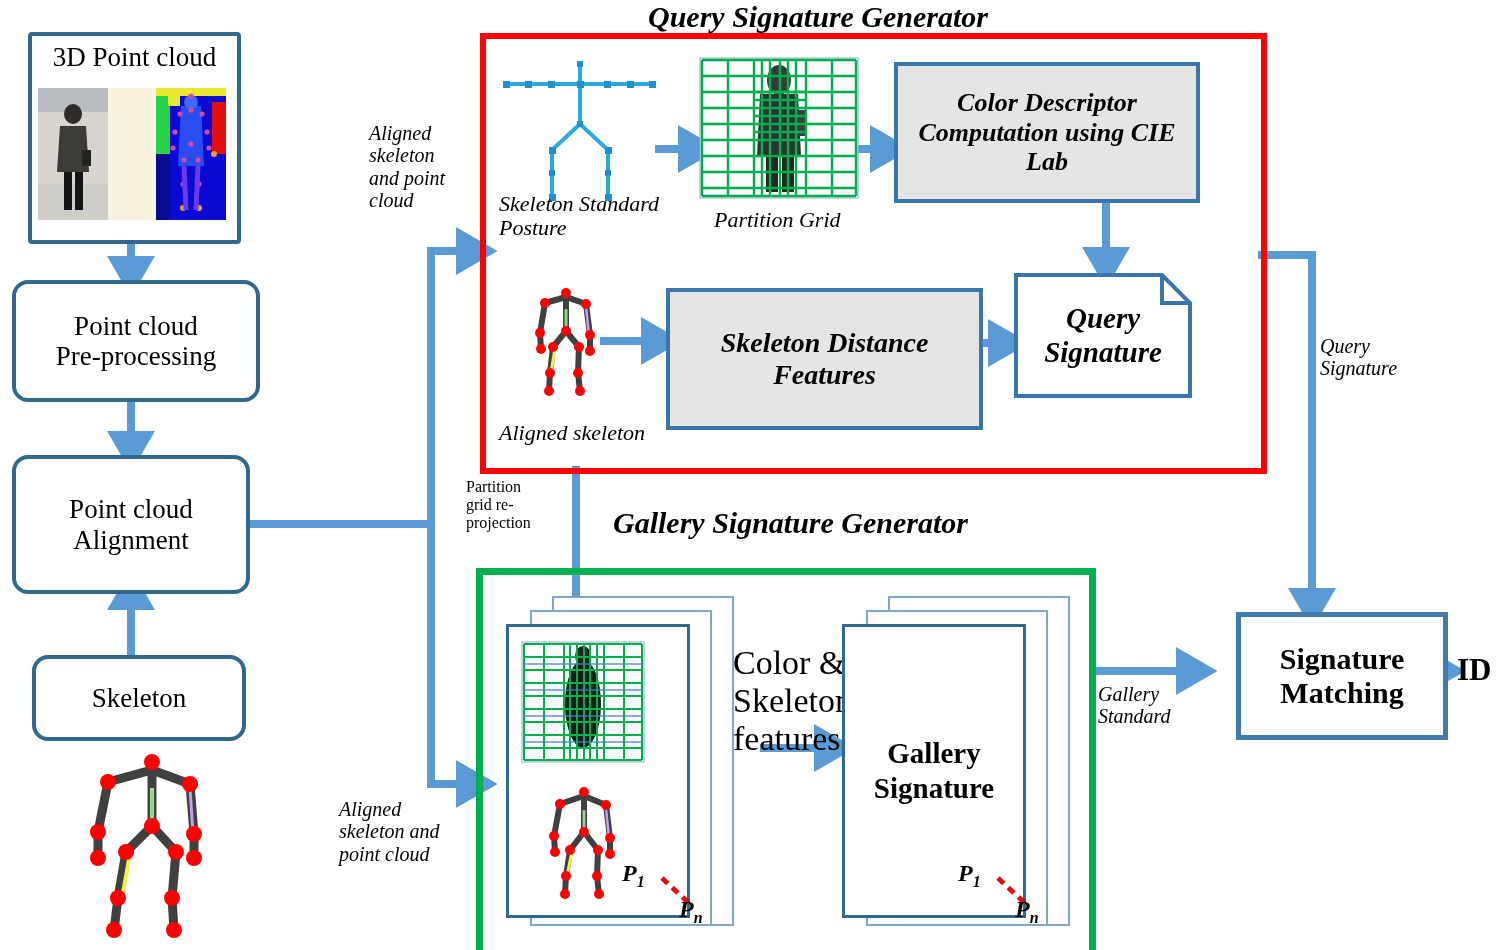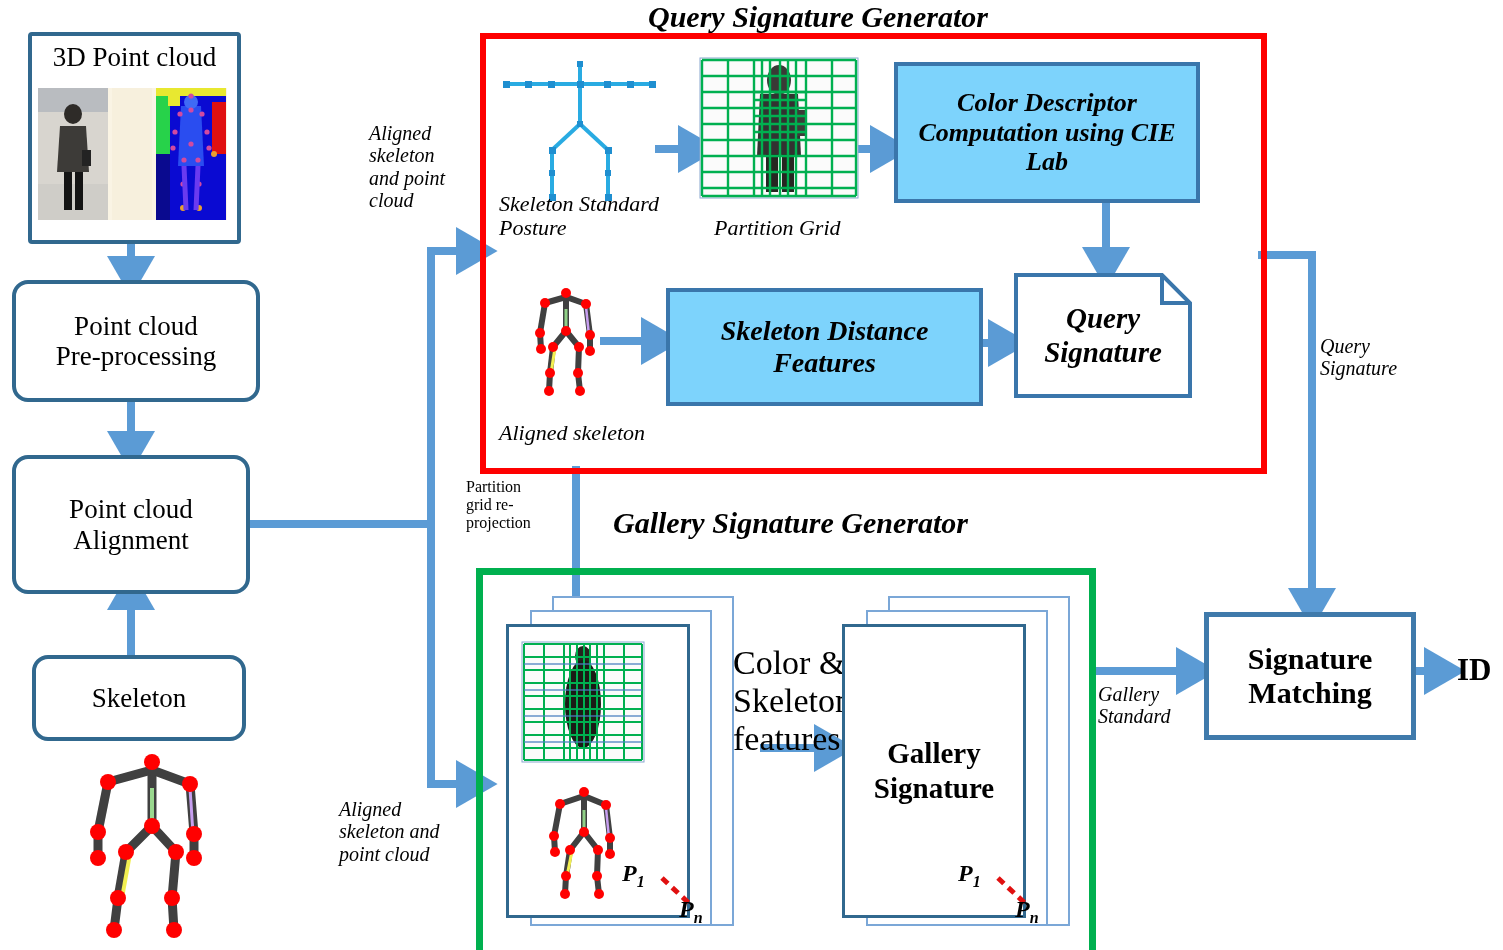"Color Descriptor Computation using CIE" .sqbox { background: #7dd3fc -> #e5e5e5 }
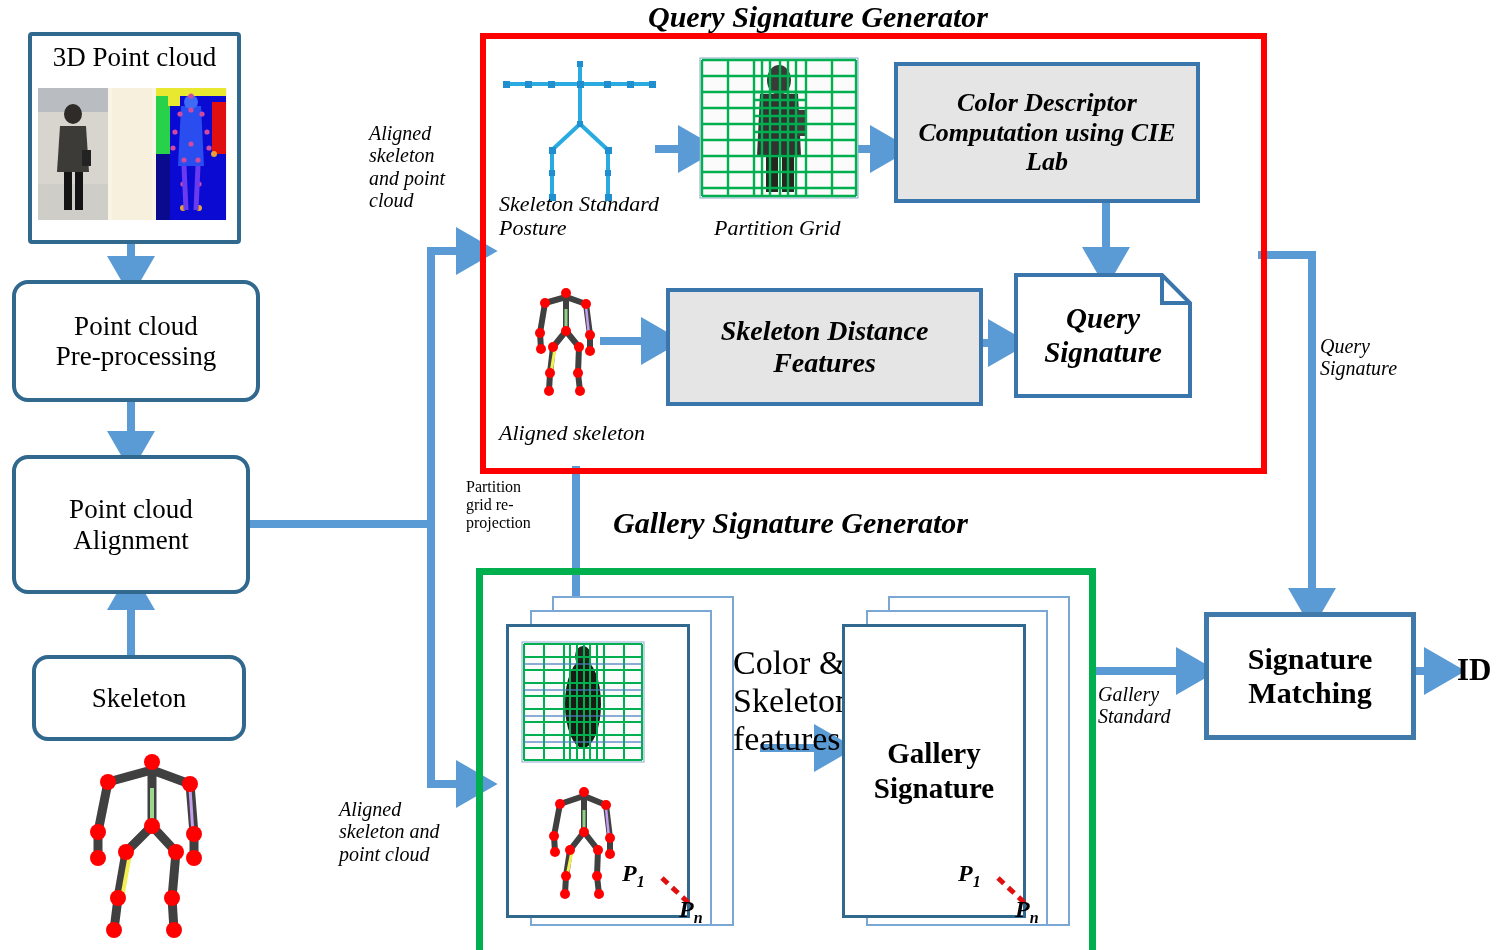"Partition Grid" div.abs { top: 216px -> 208px }
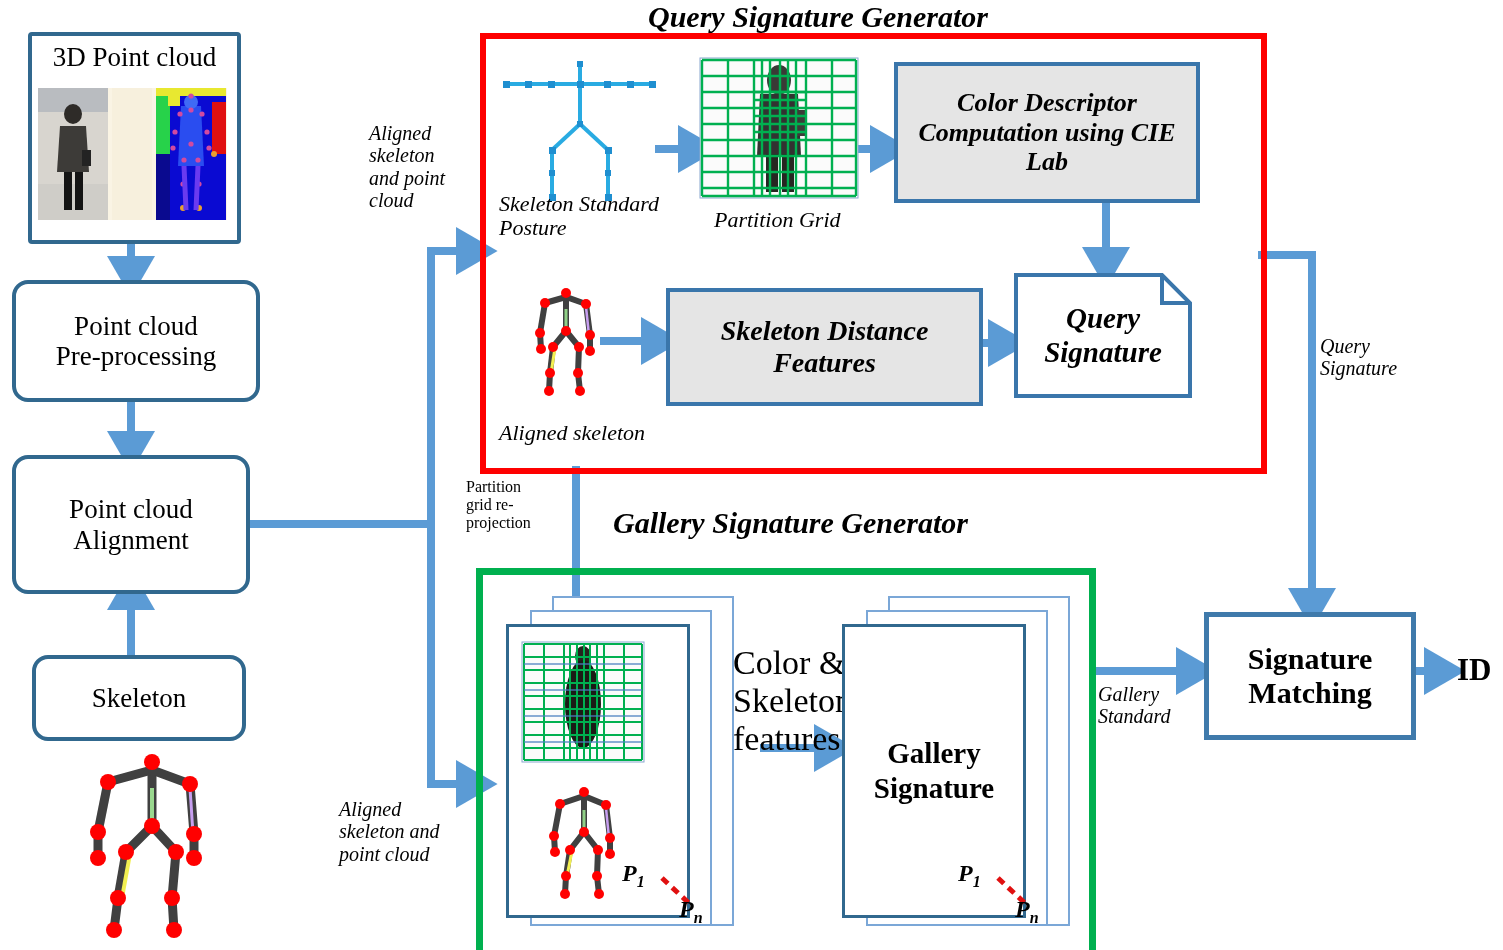"Skeleton Distance Features" div.abs { padding: 0 12px -> 12px 12px }
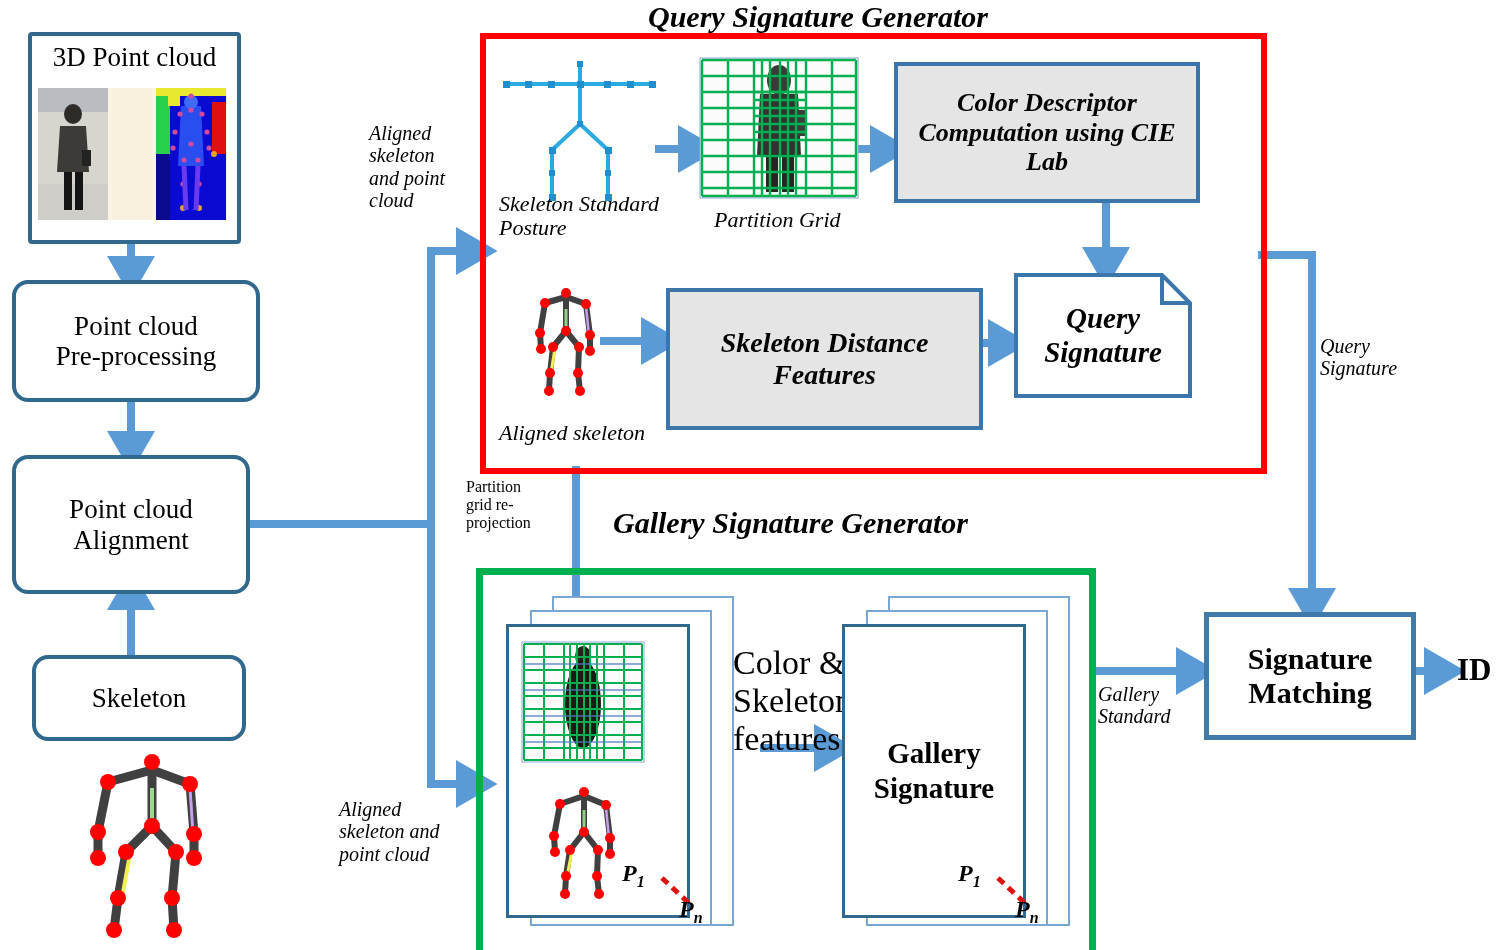"Signature Matching" .sqbox-dark { margin-left: none -> 32px }
